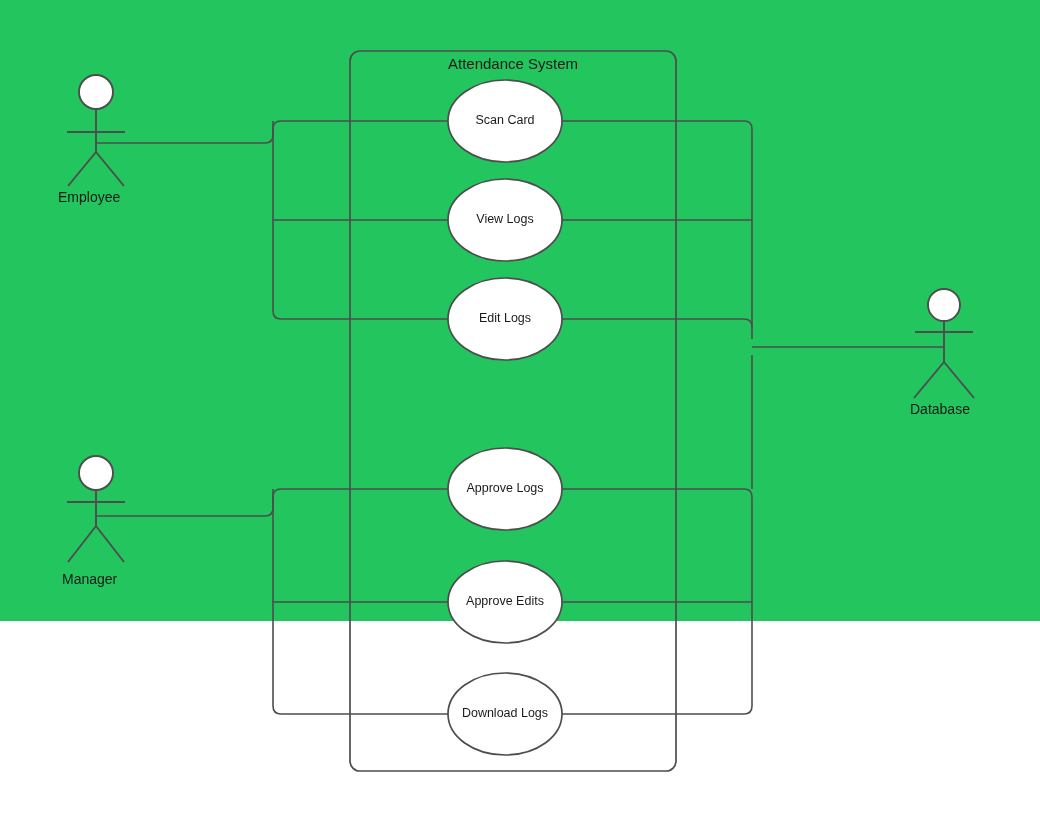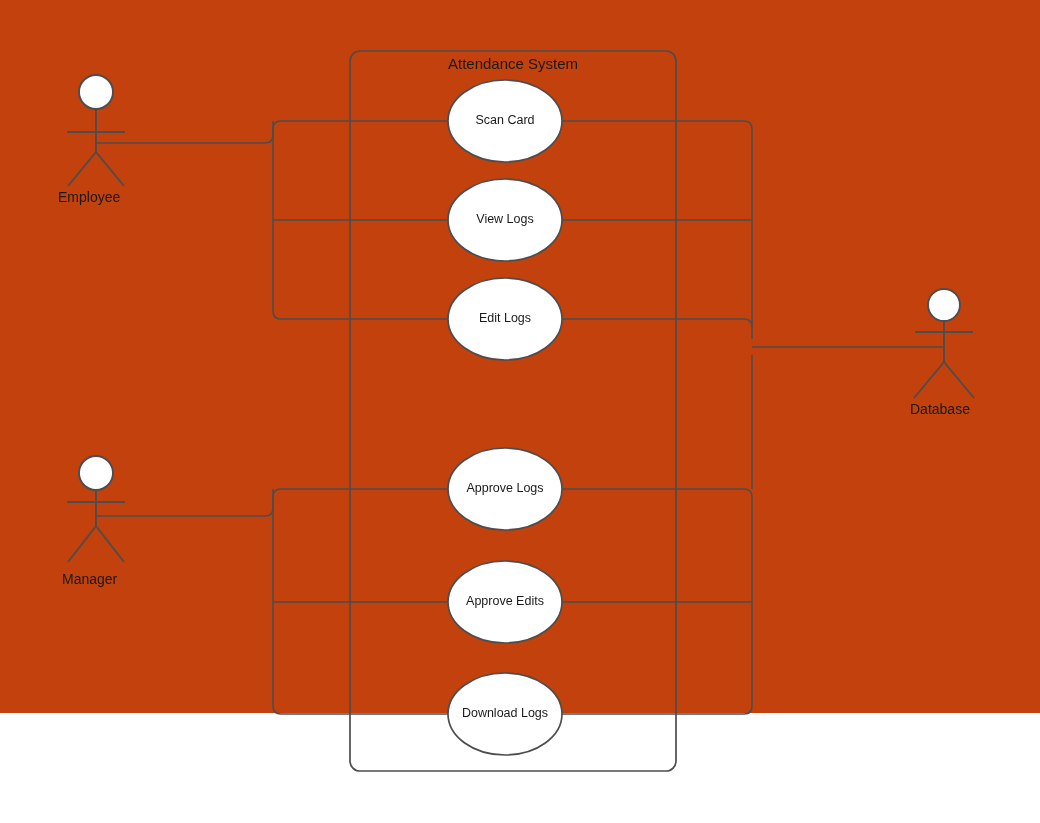"Attendance System" #diagram-root { background: #c2410c -> #22c55e; height: 713px -> 621px }
